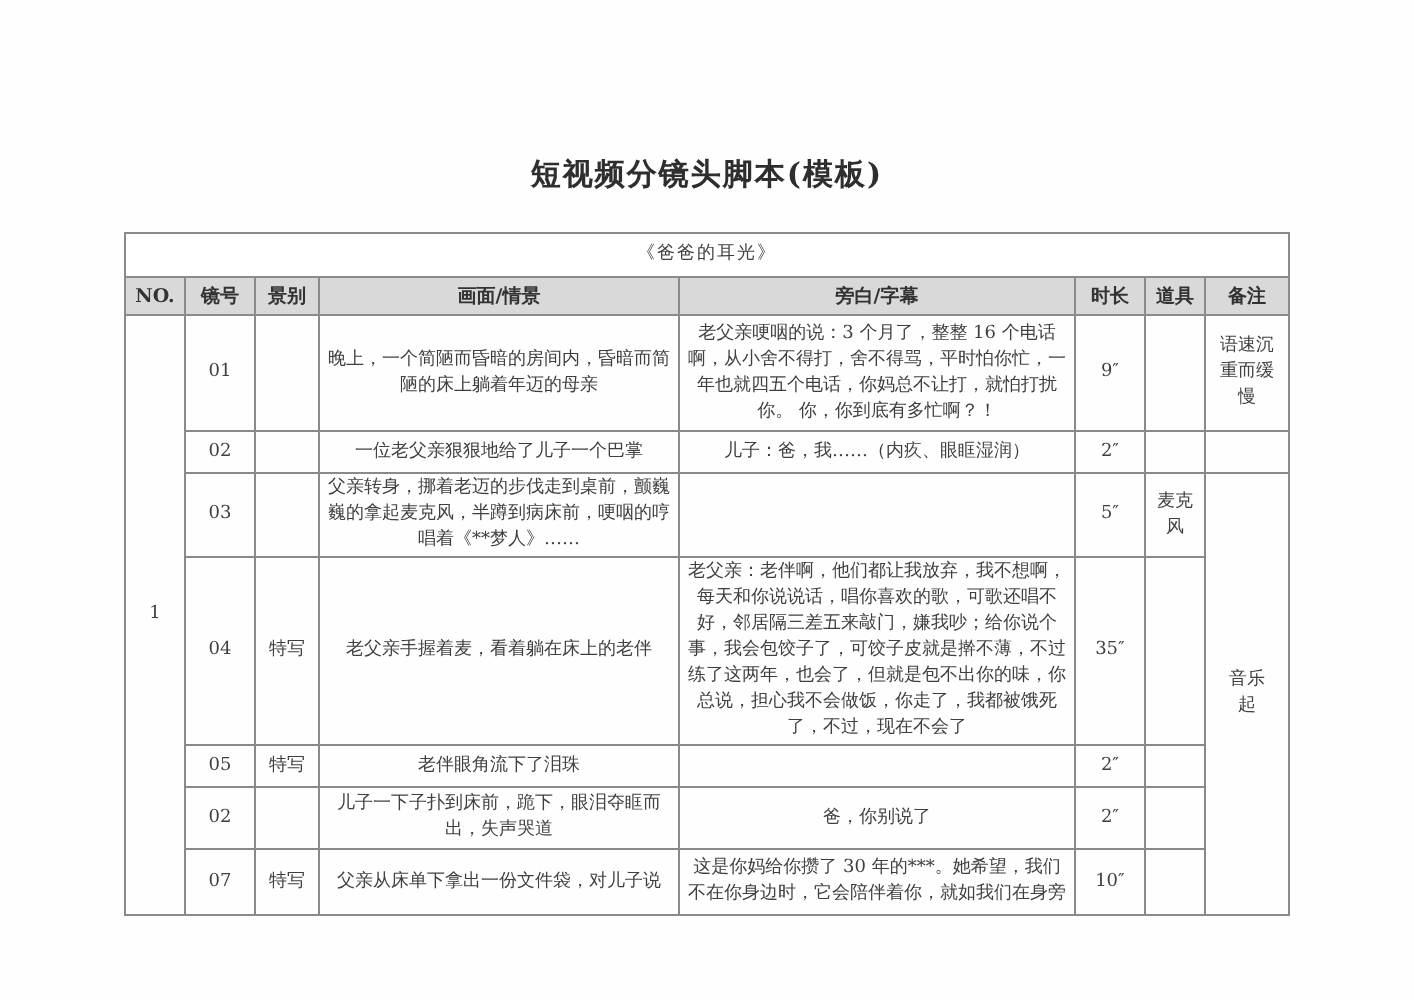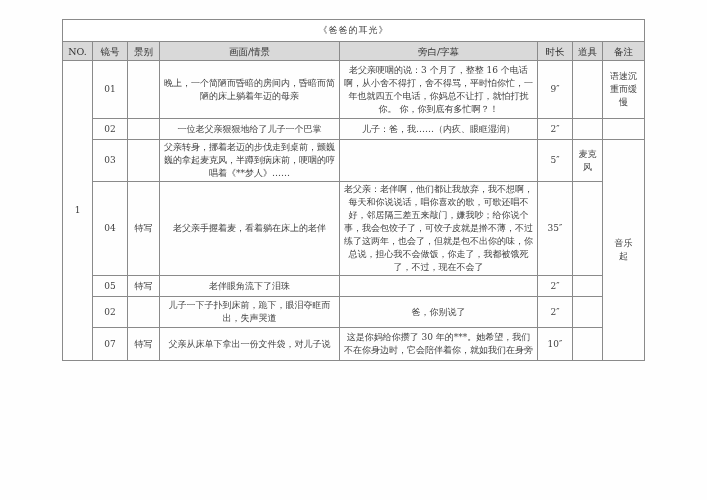"短视频分镜头脚本(模板)" h1.doc-title { html: none -> <h1>短视频分镜头脚本(模板)</h1> }
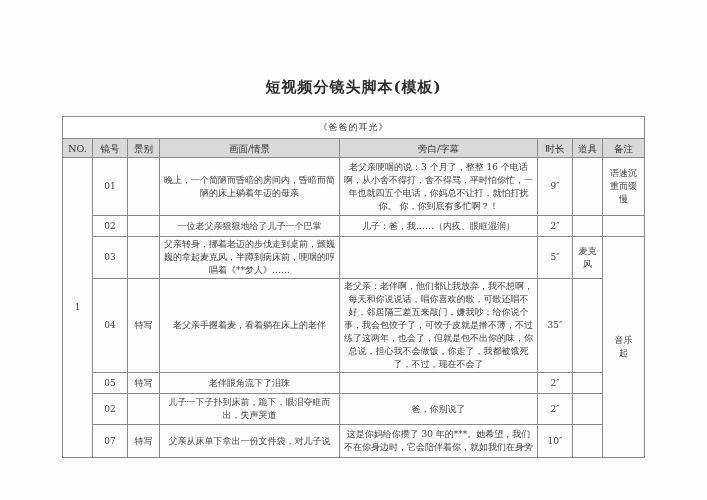"NO." .header-row th { font-weight: normal -> bold }
